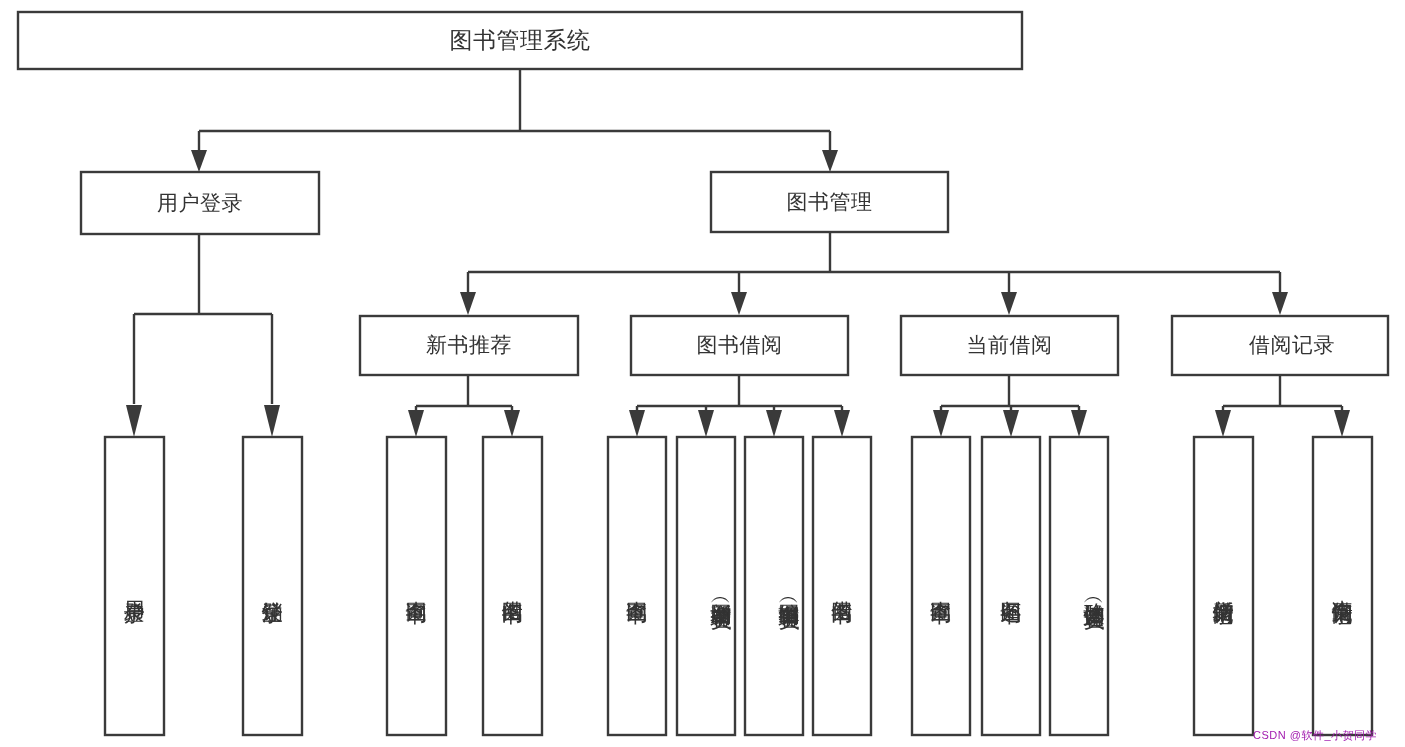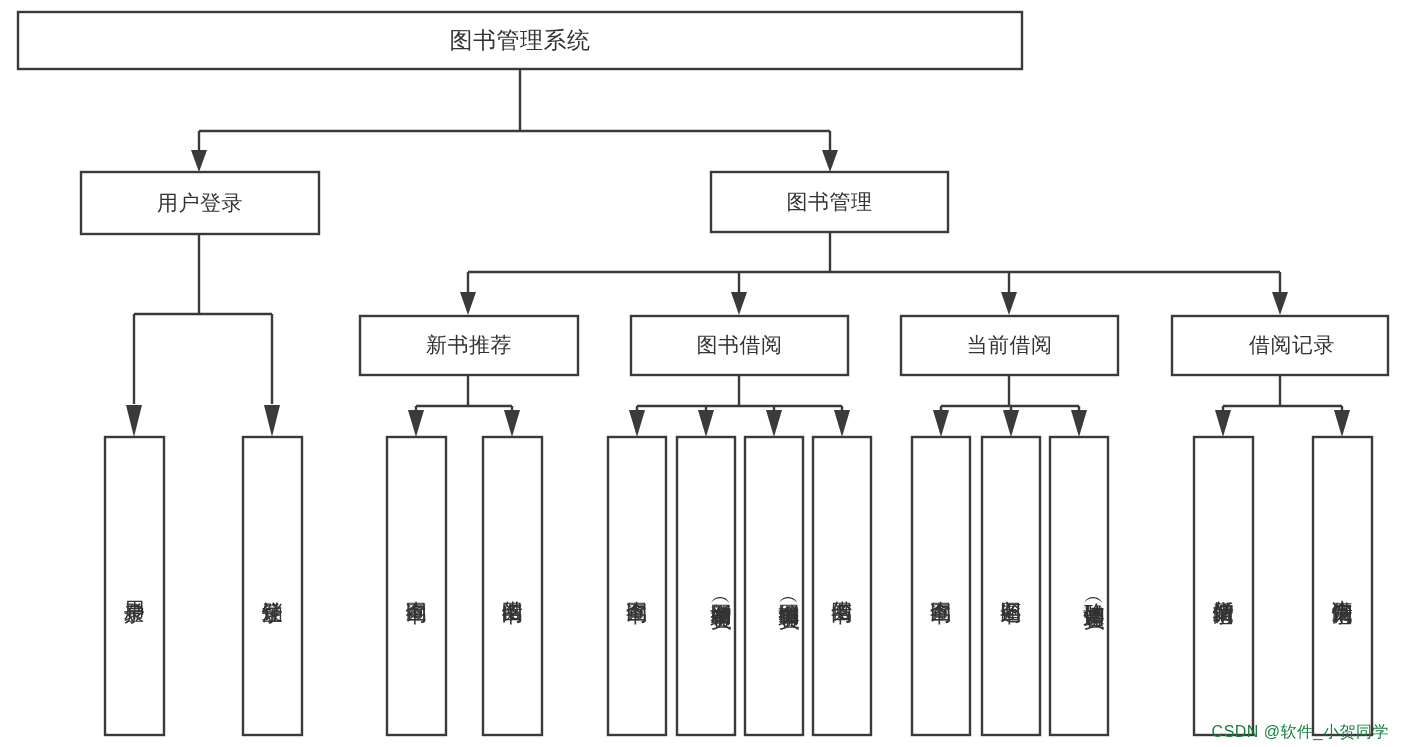"CSDN @软件_小贺同学" .watermark { color: #15803d -> #a21caf; font-size: 16px -> 11px; right: 4px -> 16px }
